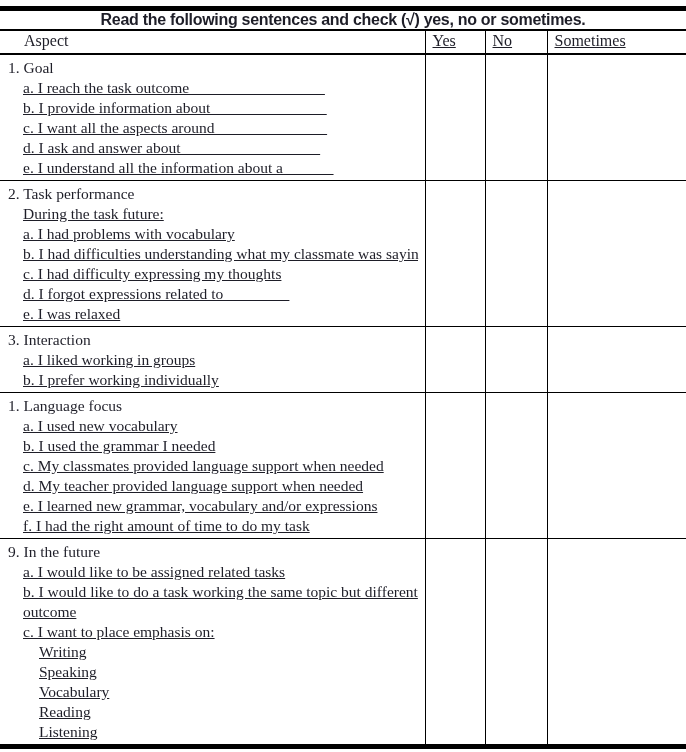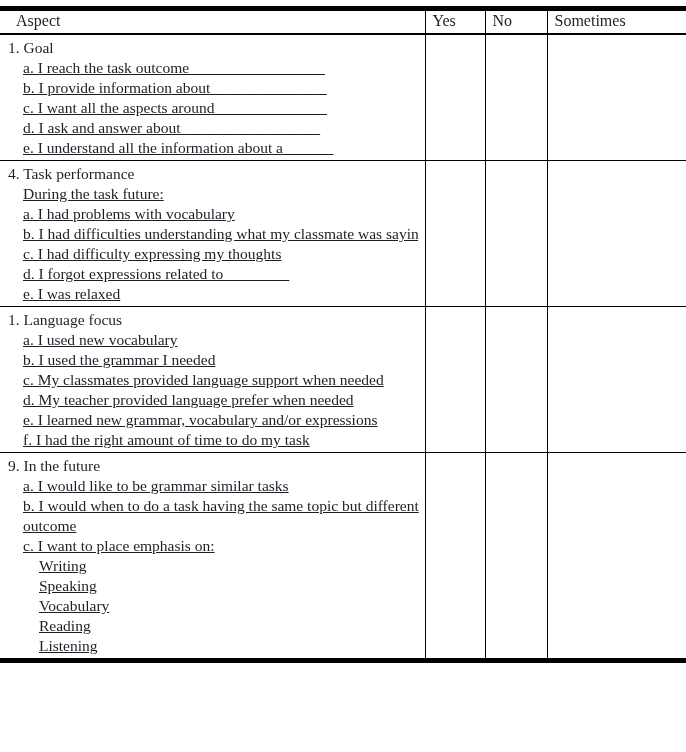"Read the following sentences and" tr.title-row { html: none -> <tr> <td>Read the following sentences and check (√) yes, no or sometimes.</td> </tr> }
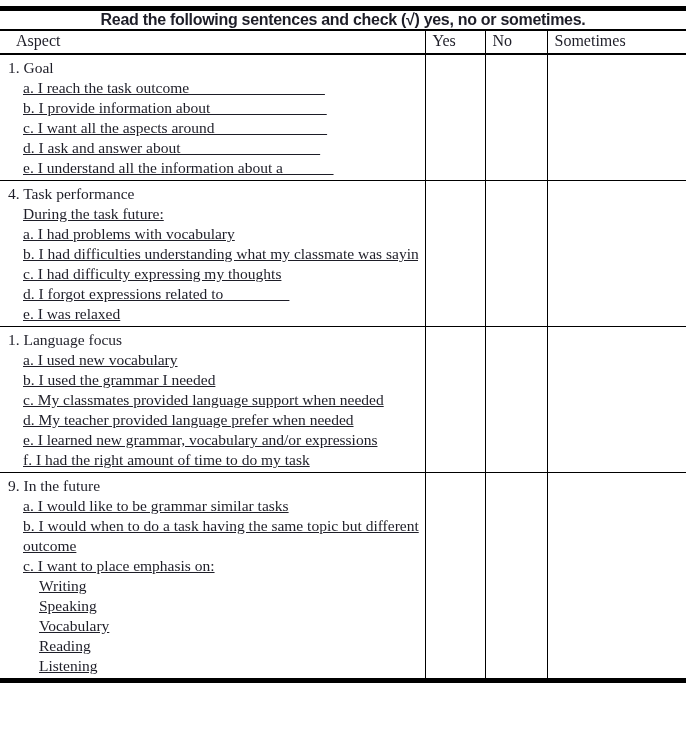"Aspect" tr.header-row th.col-aspect { padding-left: 16px -> 24px }
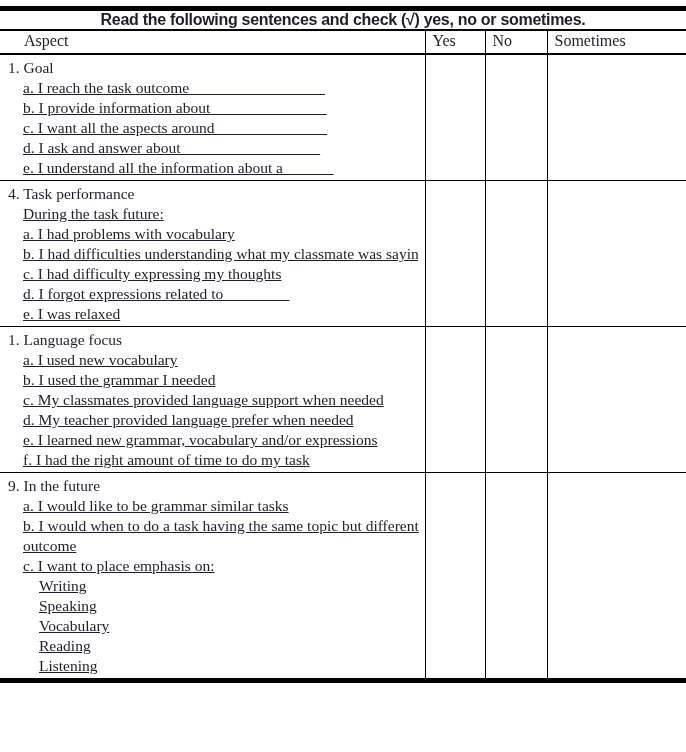"Yes" td.answer-cell, tr.header-row th.bordered { text-decoration: none -> underline }
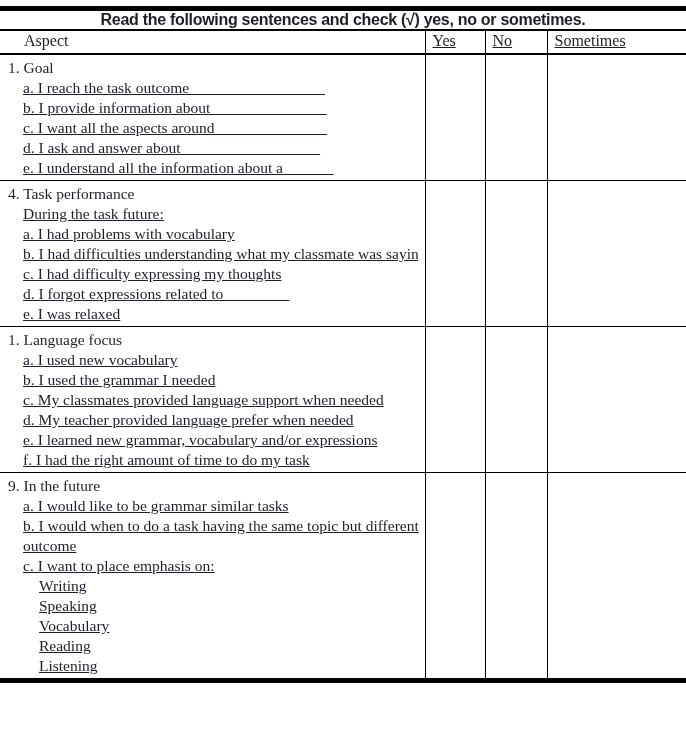"4. Task performance" div.aspect-line { text: 4 -> 2 }
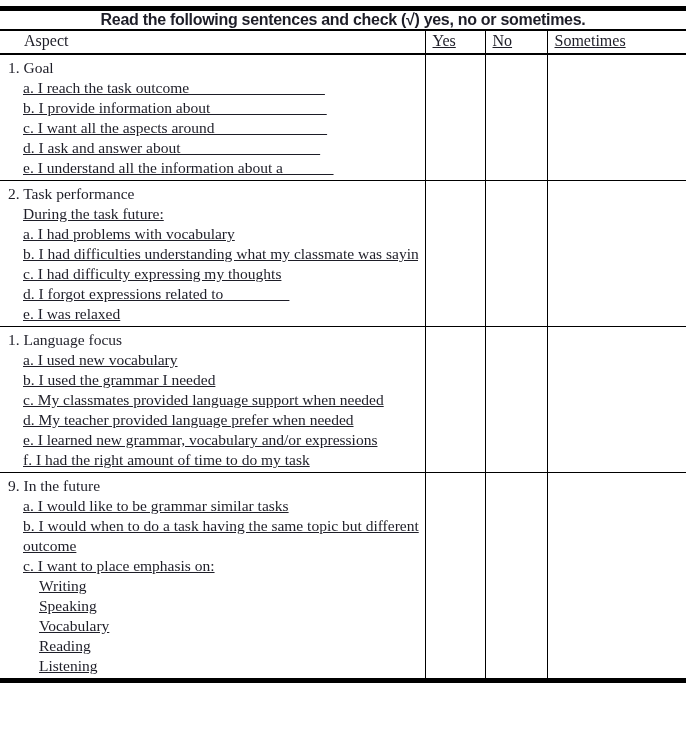"3. Interaction" tr { html: none -> <tr> <td> <div>3. Interaction</div> <div>a. I liked working in groups</div> <div>b. I prefer working individually</div> </td> <td></td> <td></td> <td></td> </tr> }
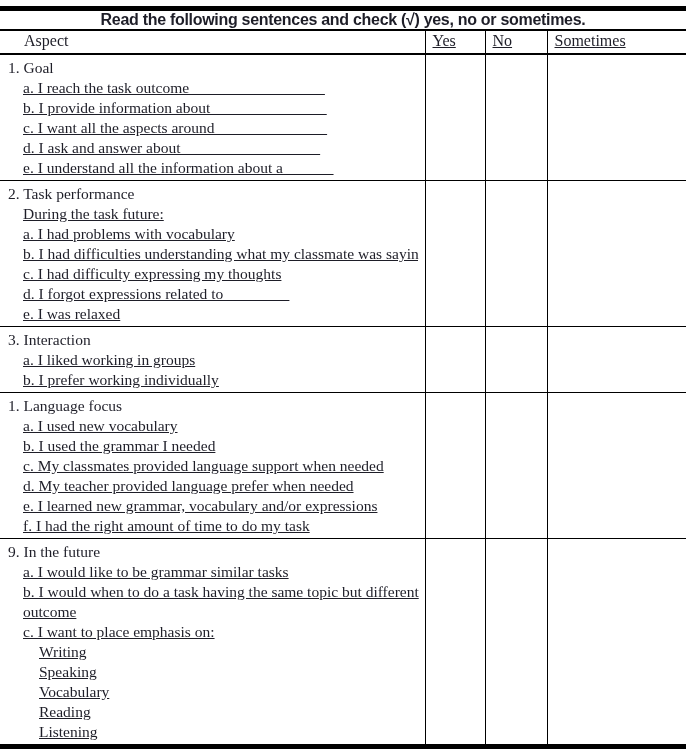"d. My teacher provided language" div.aspect-line { text: prefer -> support }
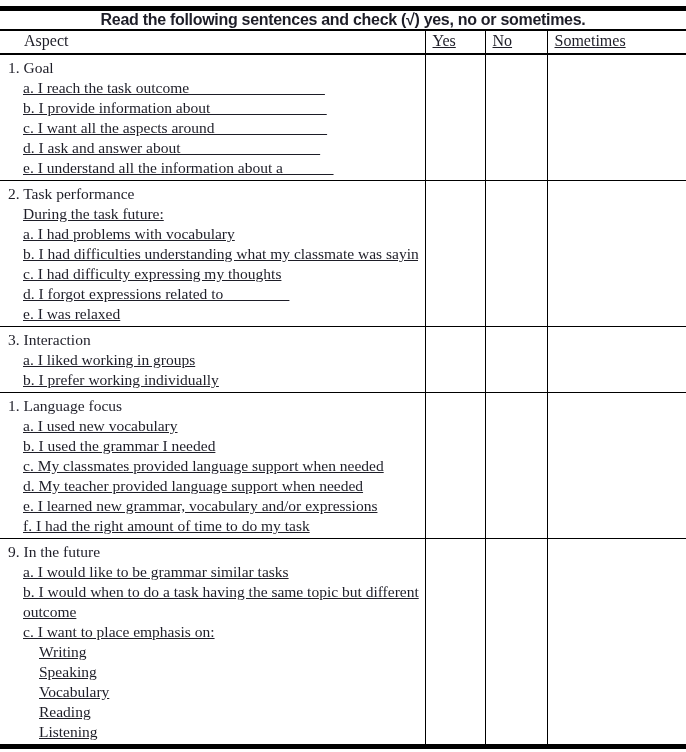"a. I would like to" div.aspect-line { text: grammar similar -> assigned related }
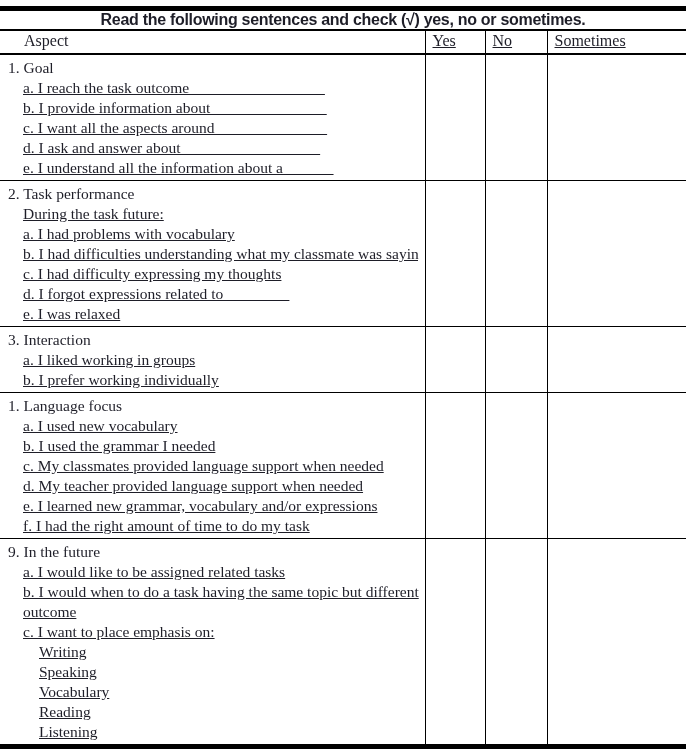"b. I would when to" div.aspect-line { text: when to do a task having -> like to do a task working }
